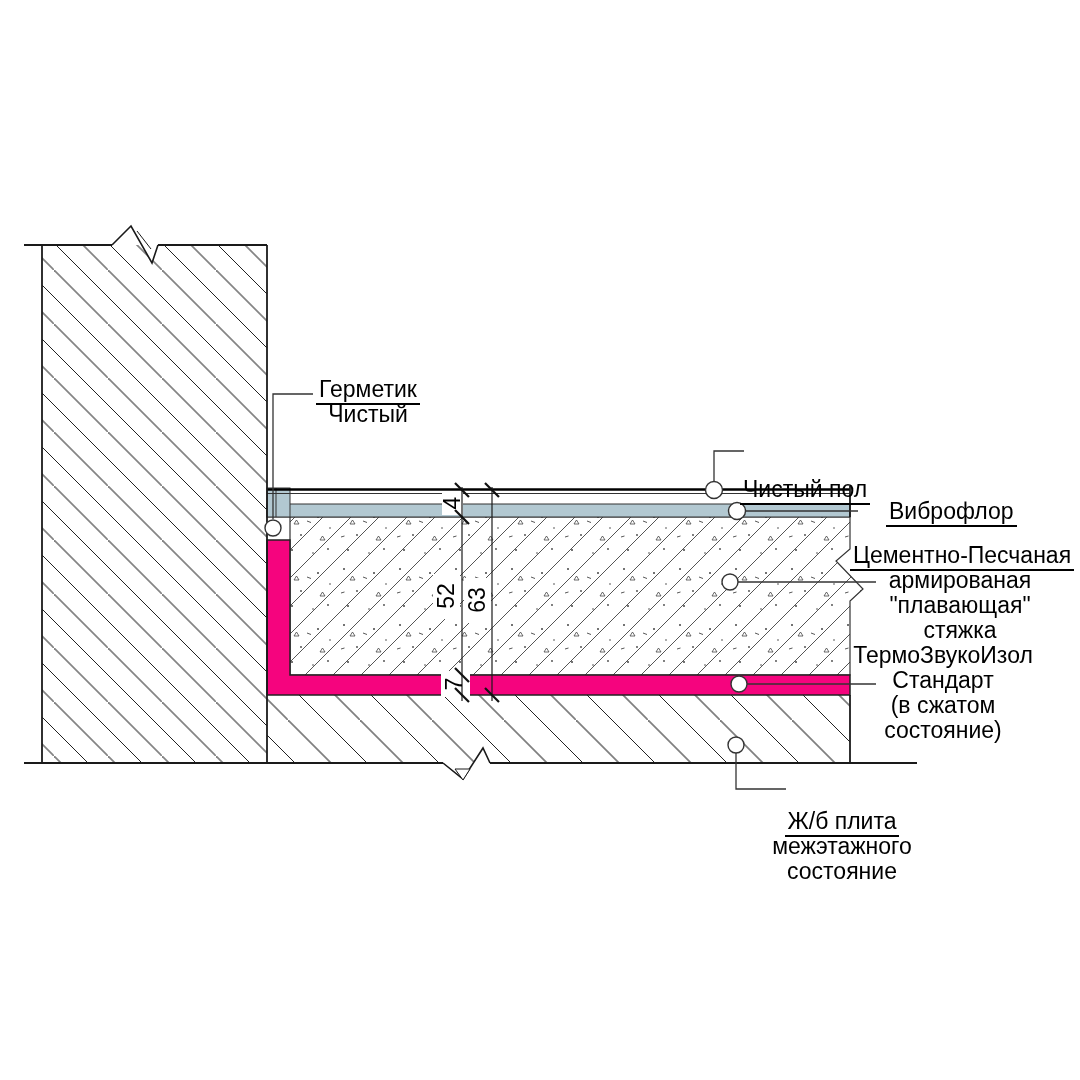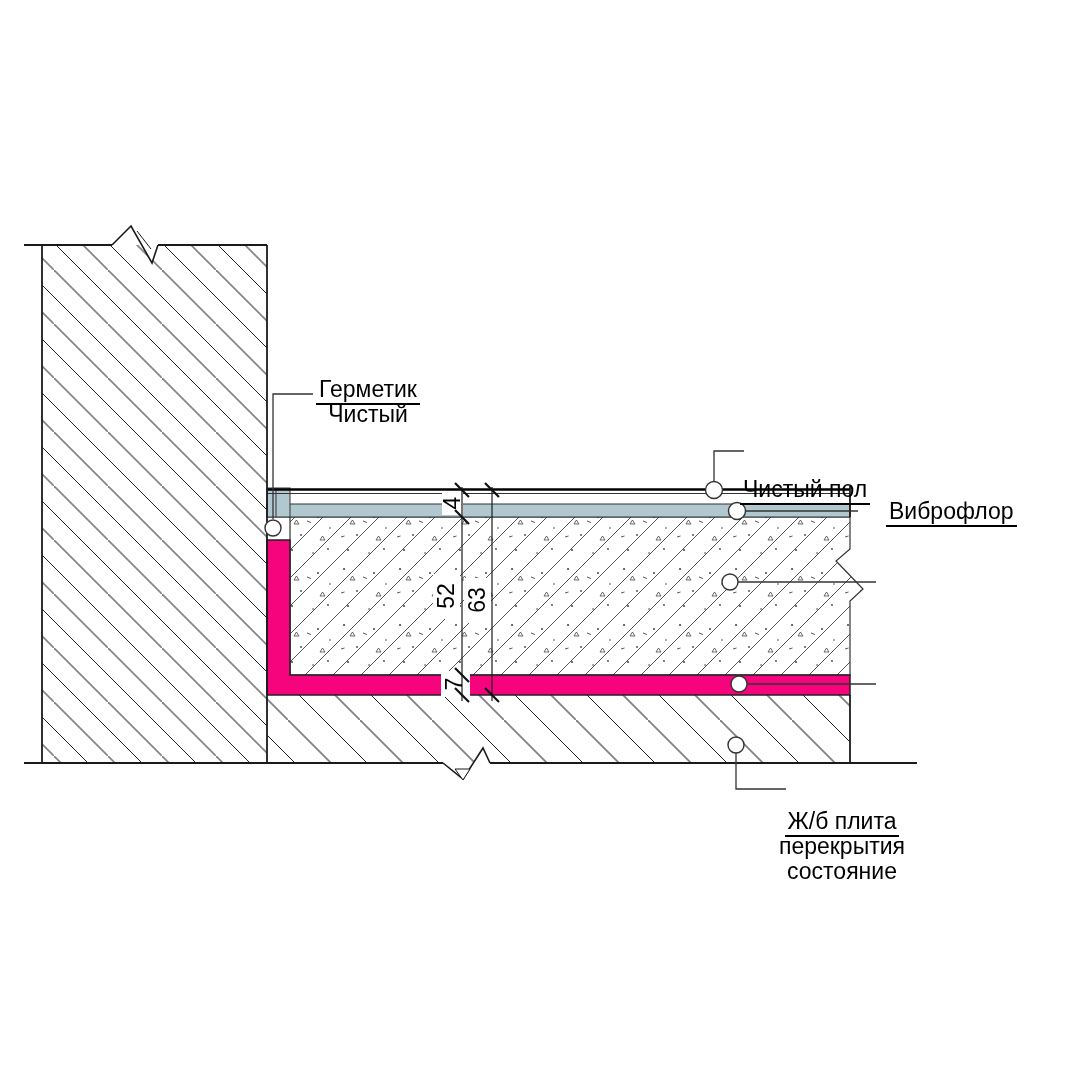"Цементно-Песчаная" div.lbl { html: none -> <div> <div><span>Цементно-Песчаная</span></div> <div>армированая</div> <div>"плавающая"</div> <div>стяжка</div> </div> }
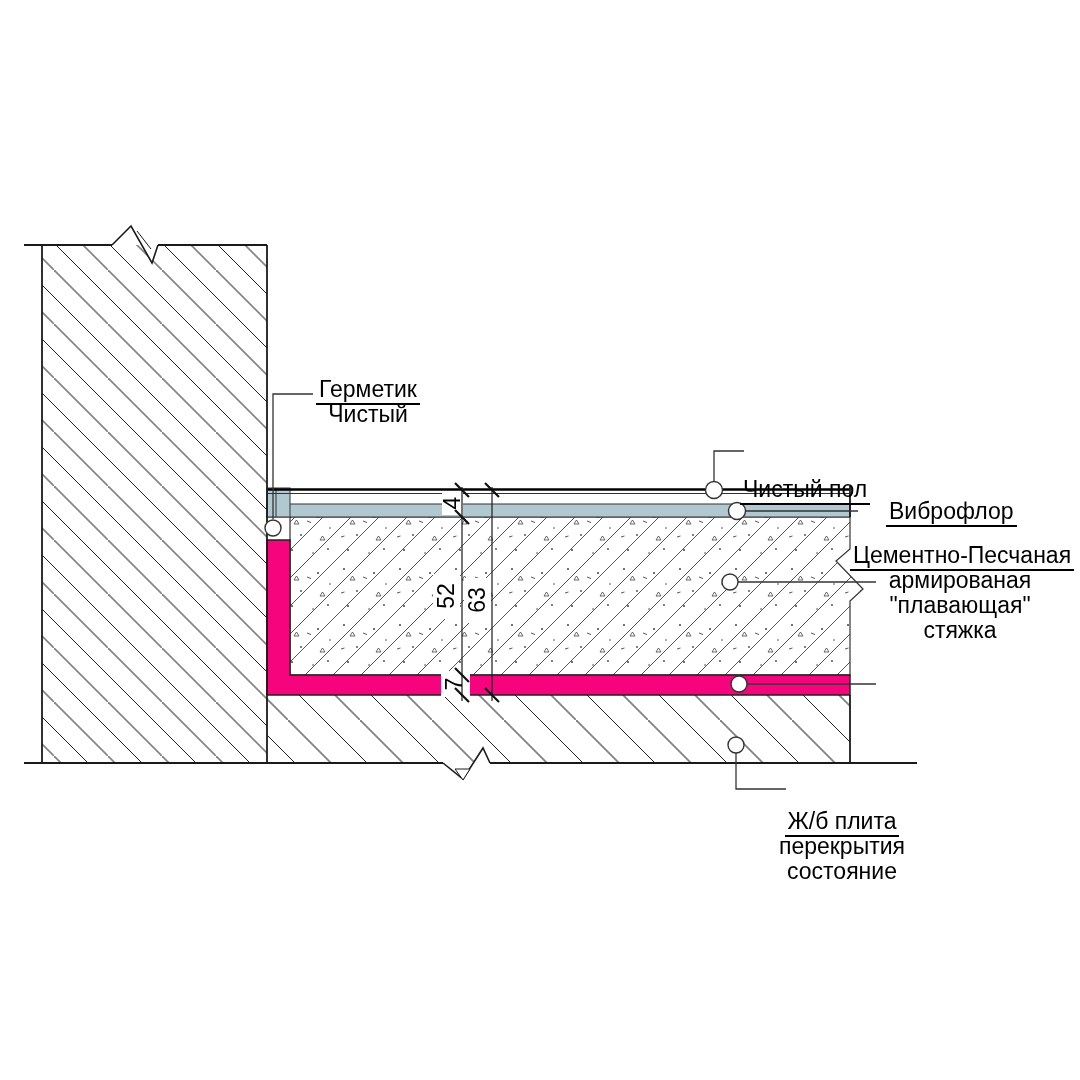"ТермоЗвукоИзол" div.lbl { html: none -> <div> <div>ТермоЗвукоИзол</div> <div>Стандарт</div> <div>(в сжатом</div> <div>состояние)</div> </div> }
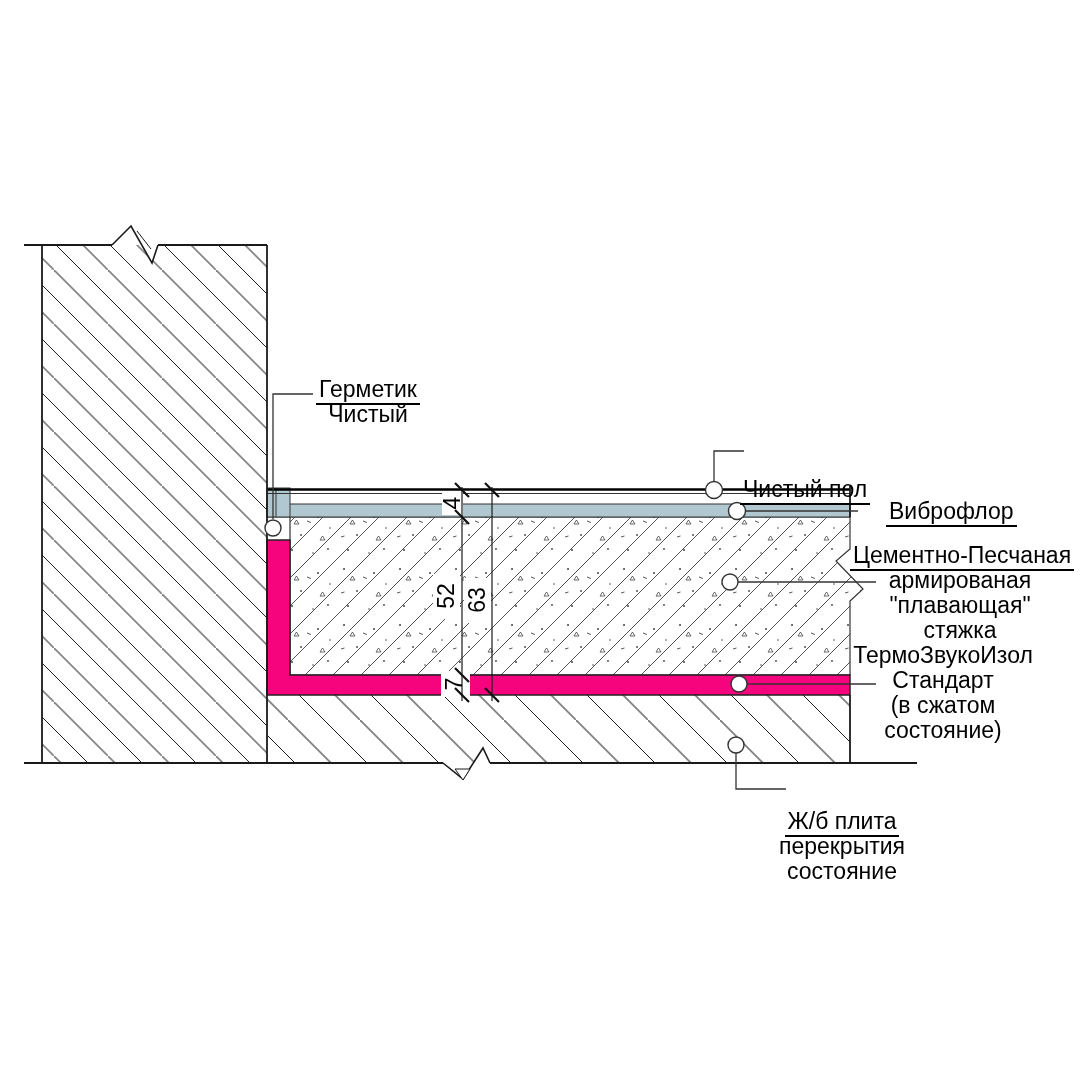"перекрытия" div { text: перекрытия -> межэтажного }
